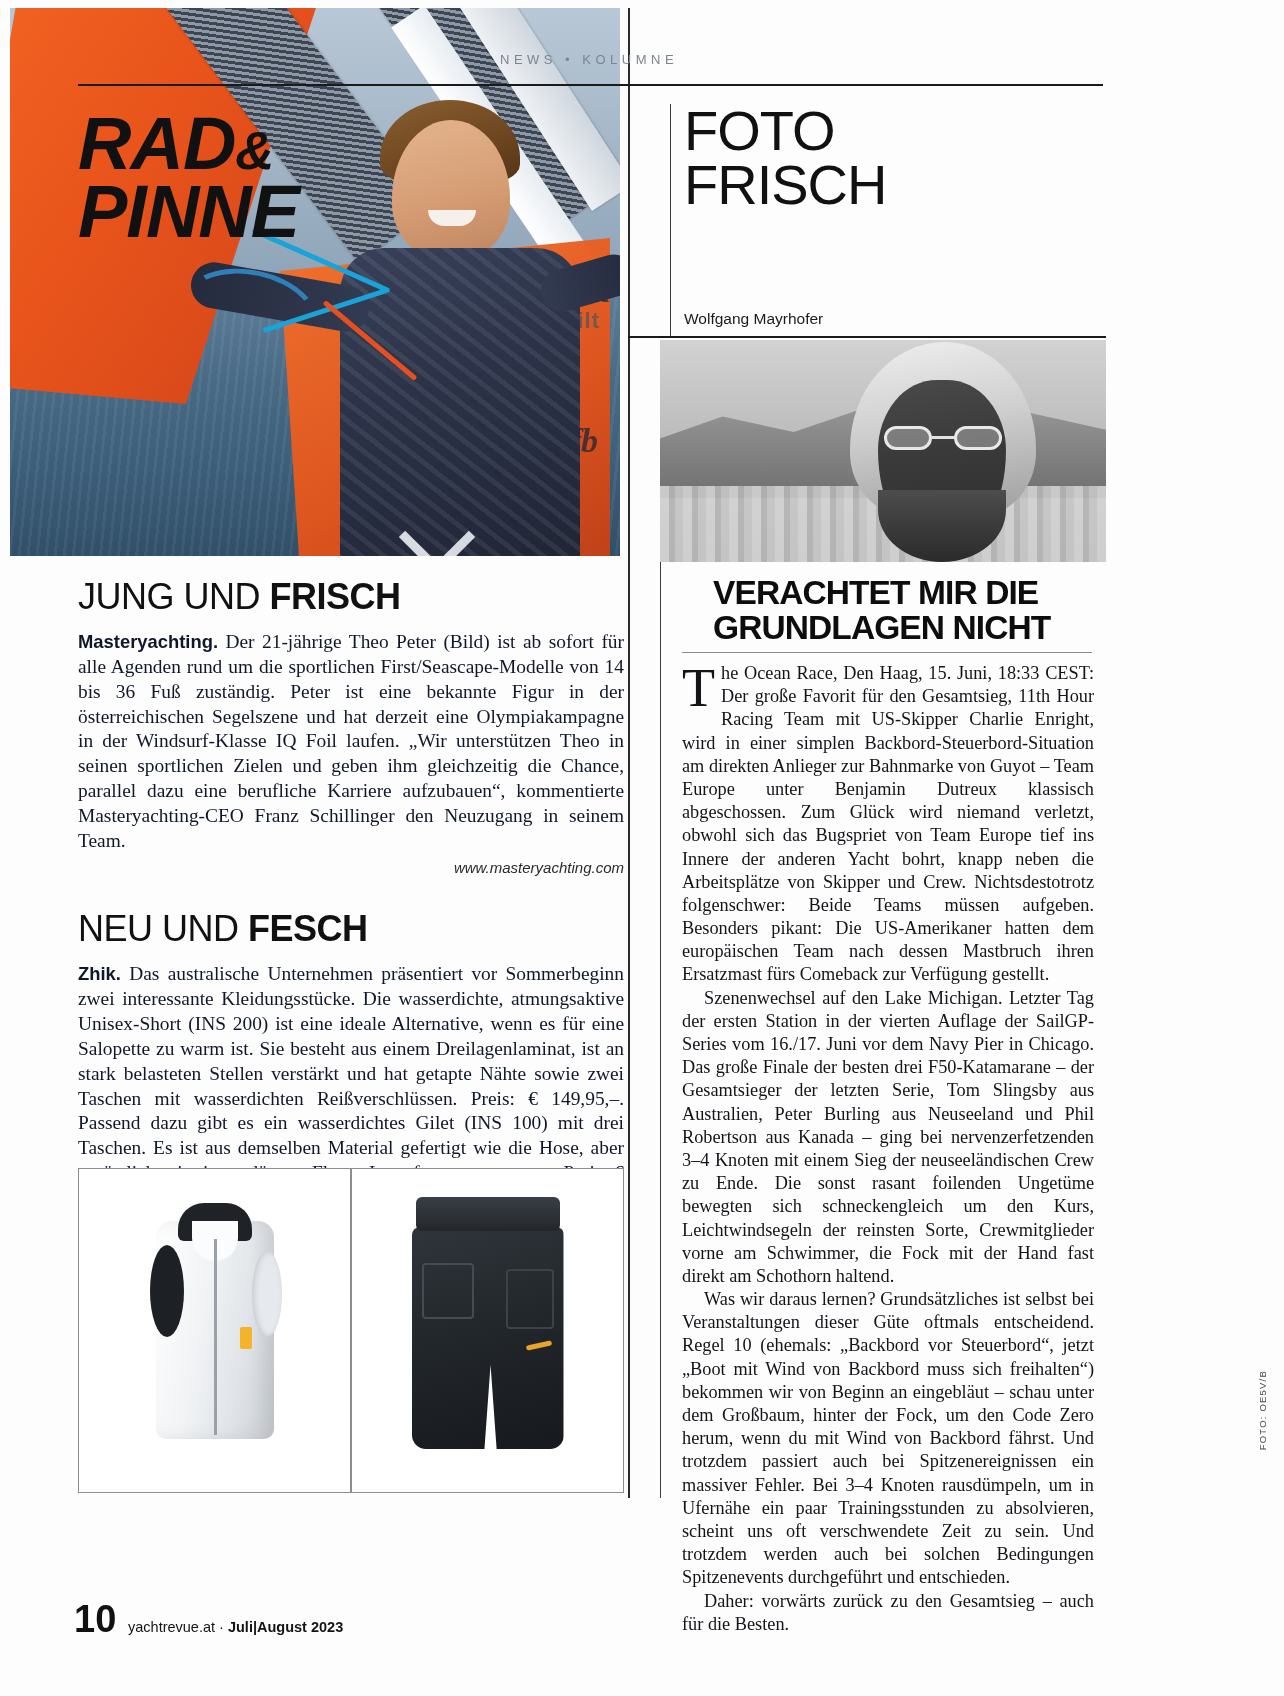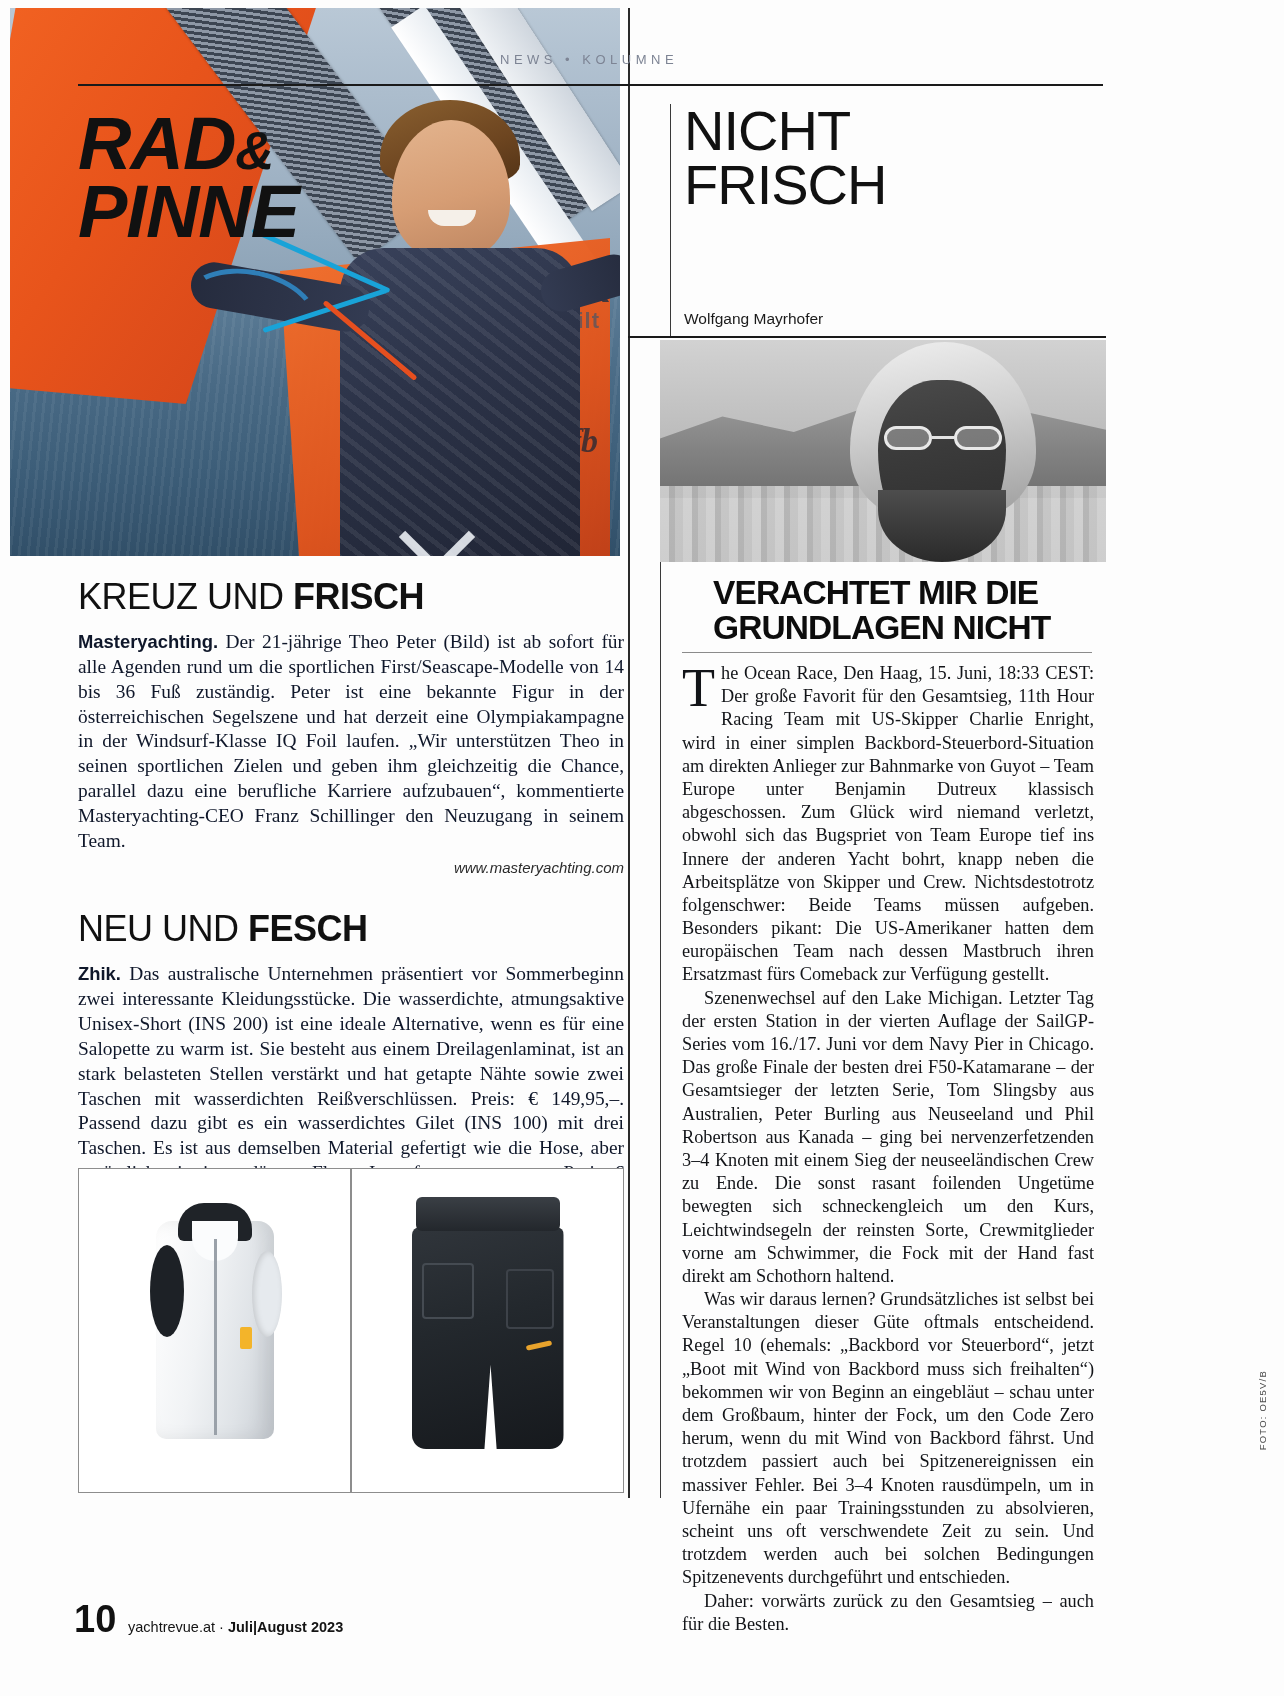"NICHT" span { text: NICHT -> FOTO }
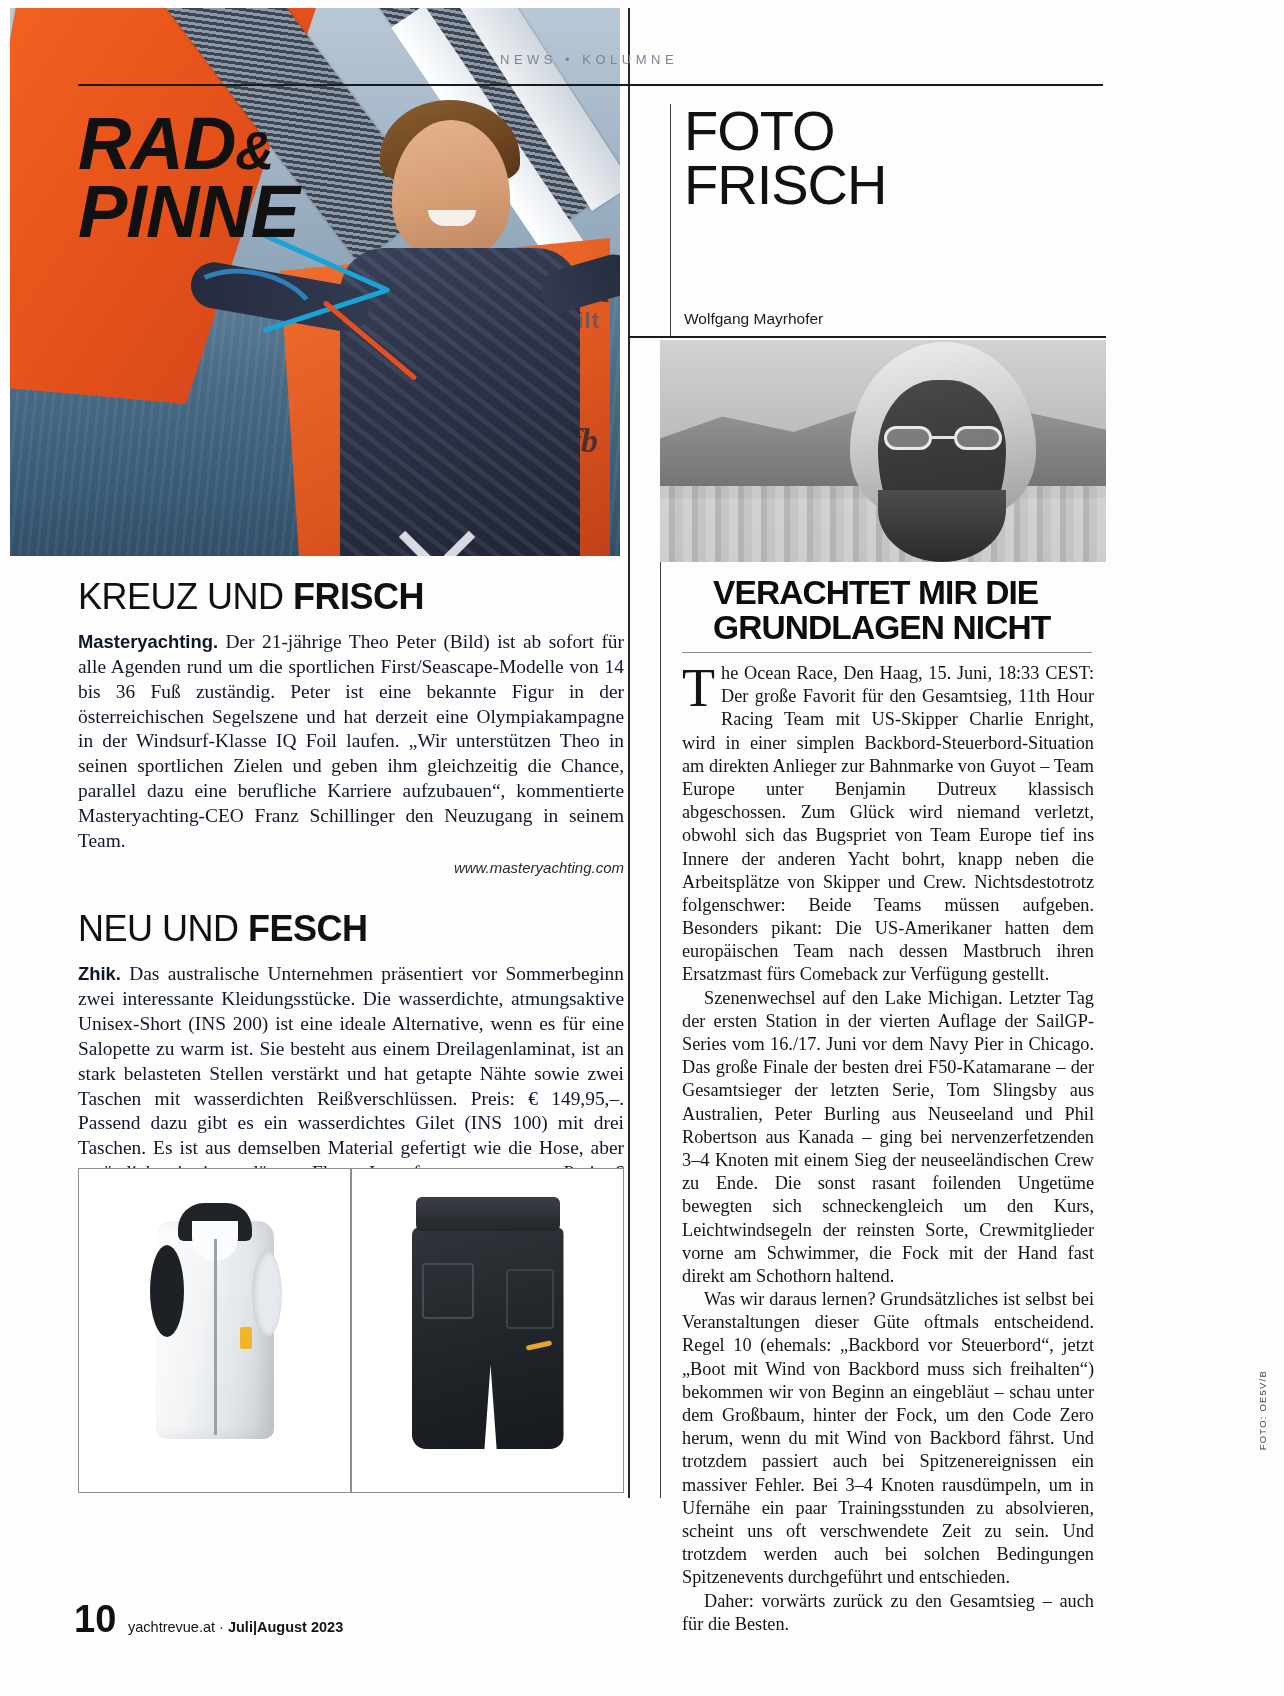"KREUZ UND" span.light { text: KREUZ -> JUNG }
